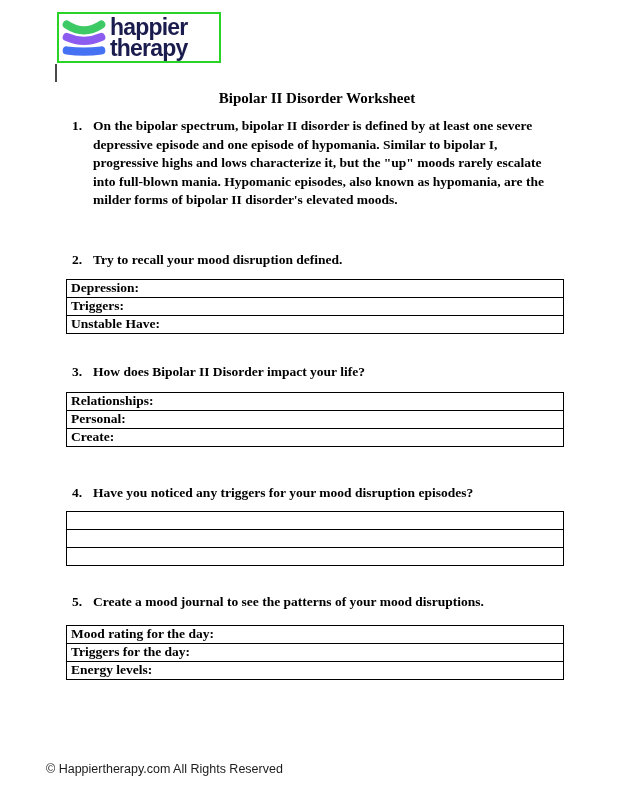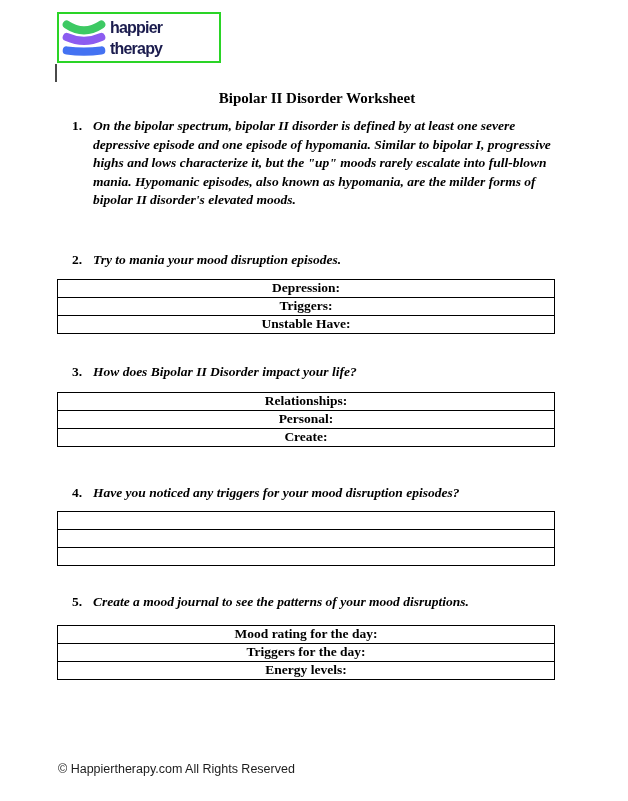"happier" .logo-text { font-size: 16px -> 23px }
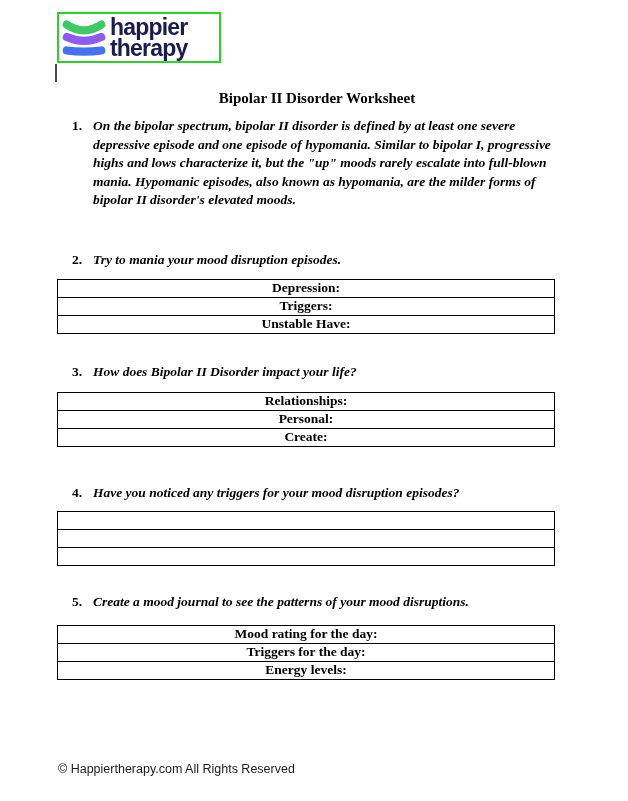"On the bipolar spectrum, bipolar" .qtext { font-style: italic -> none }
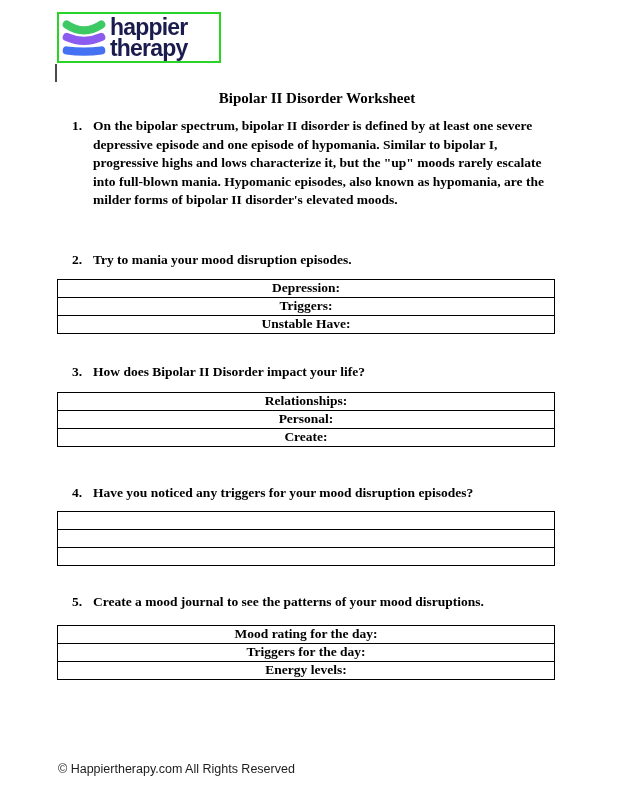"Try to mania your mood" span.qtext { text: mania your mood disruption episodes -> recall your mood disruption defined }
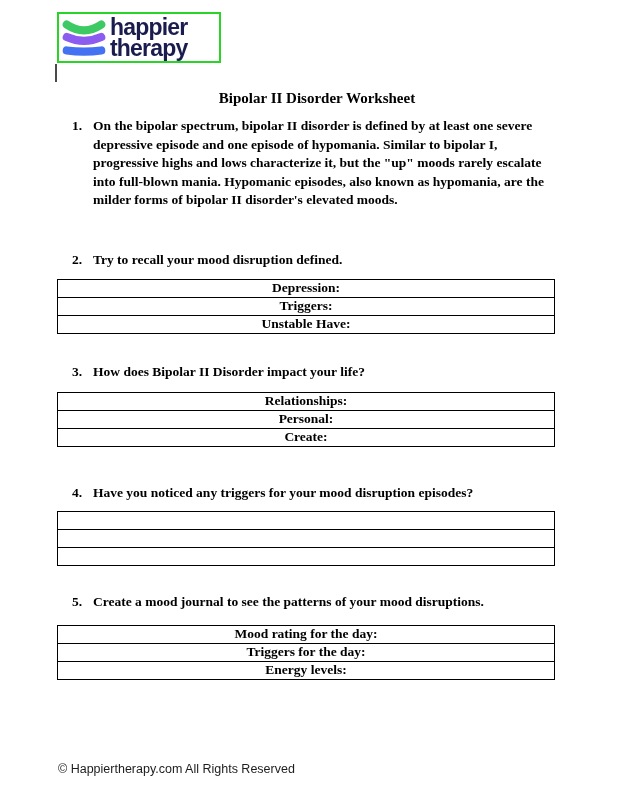"Depression:" .wtable { left: 57px -> 66px; text-align: center -> none }
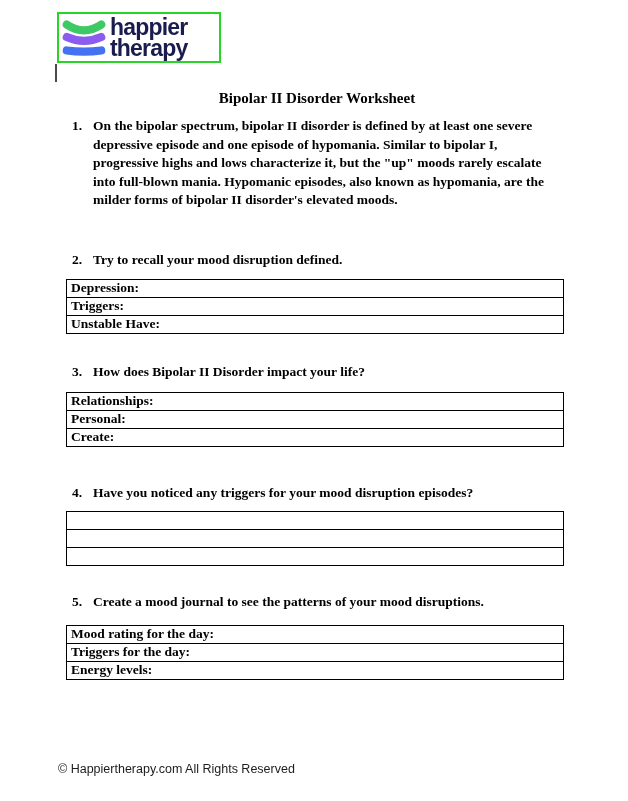"© Happiertherapy.com All Rights Reserved" .footer { left: 58px -> 46px }
